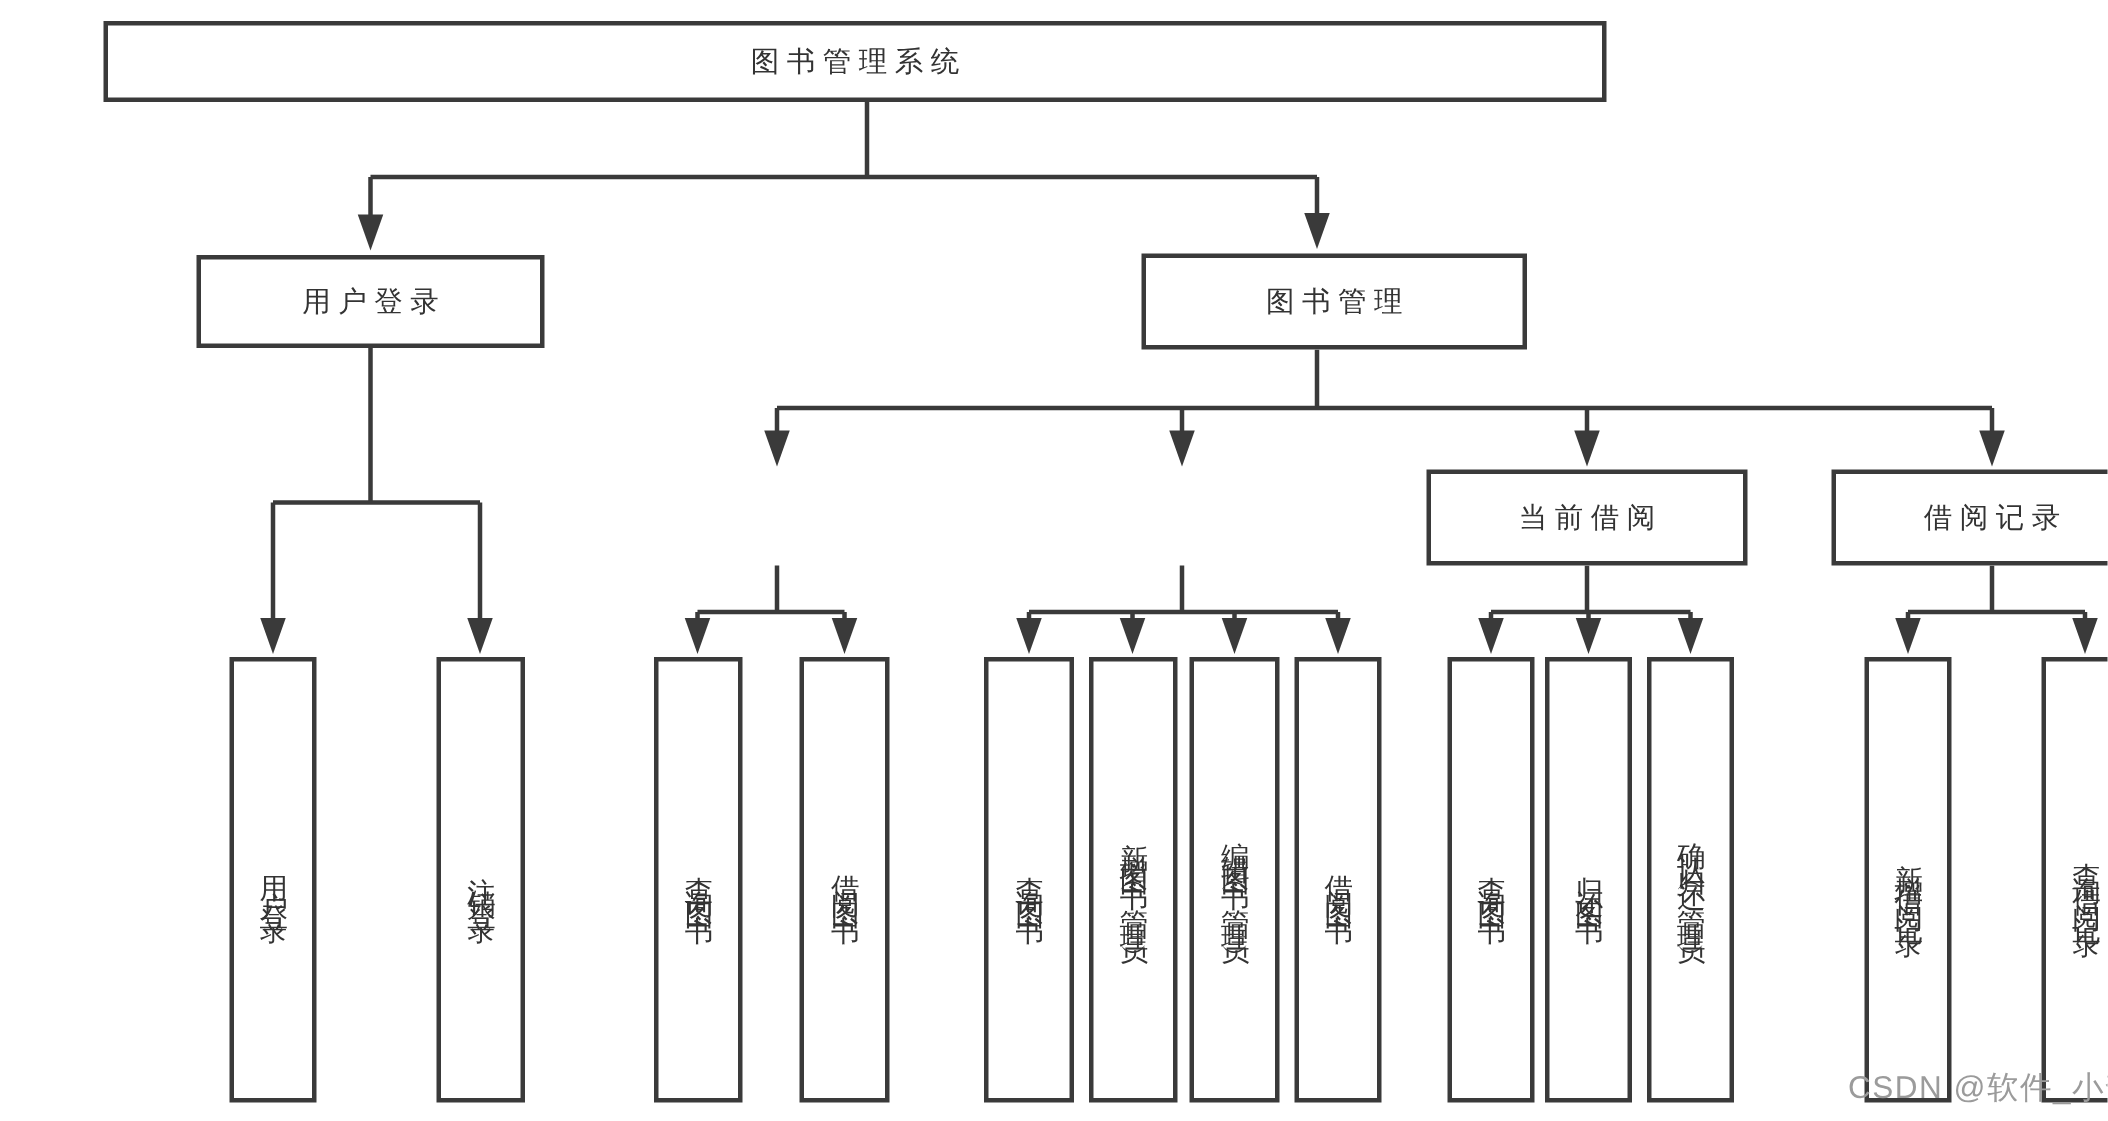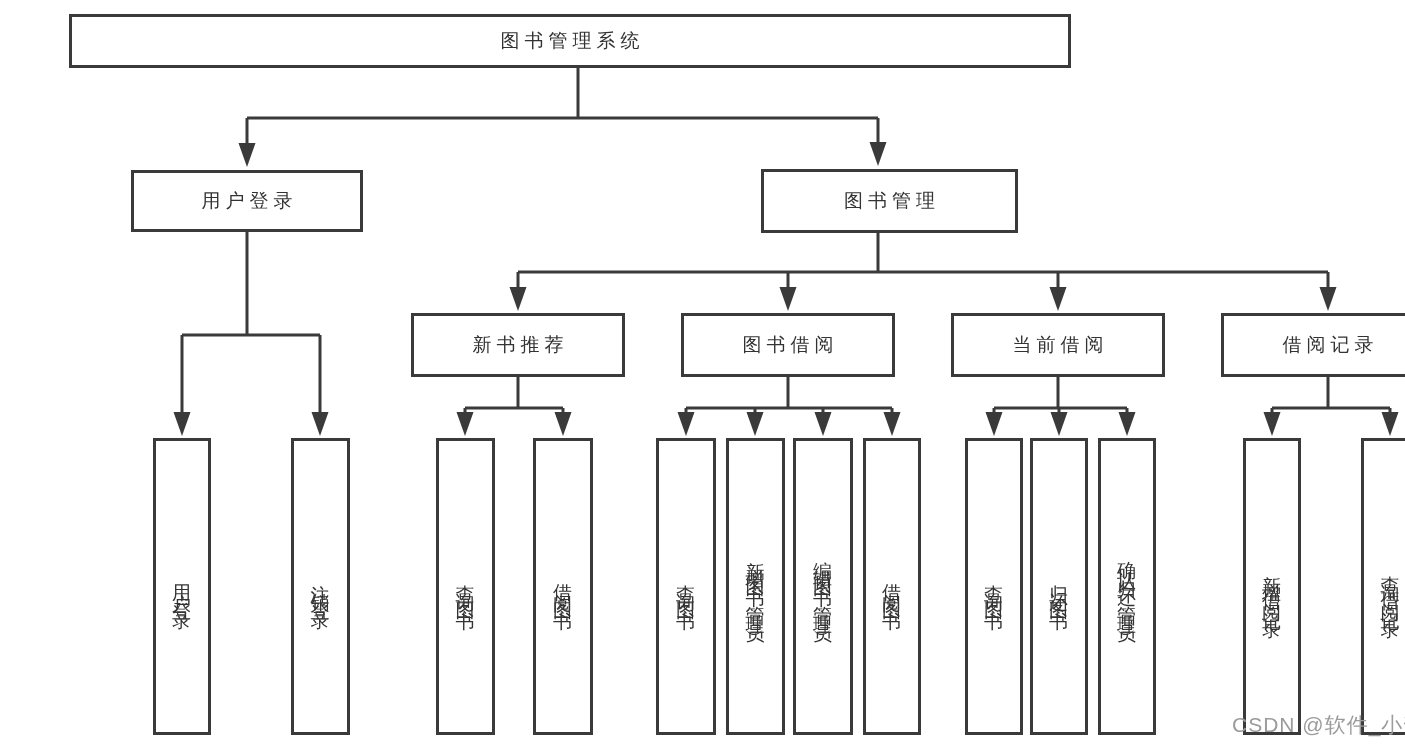"新书推荐" div.box { html: <div> <span>新书推荐</span> </div> -> none }
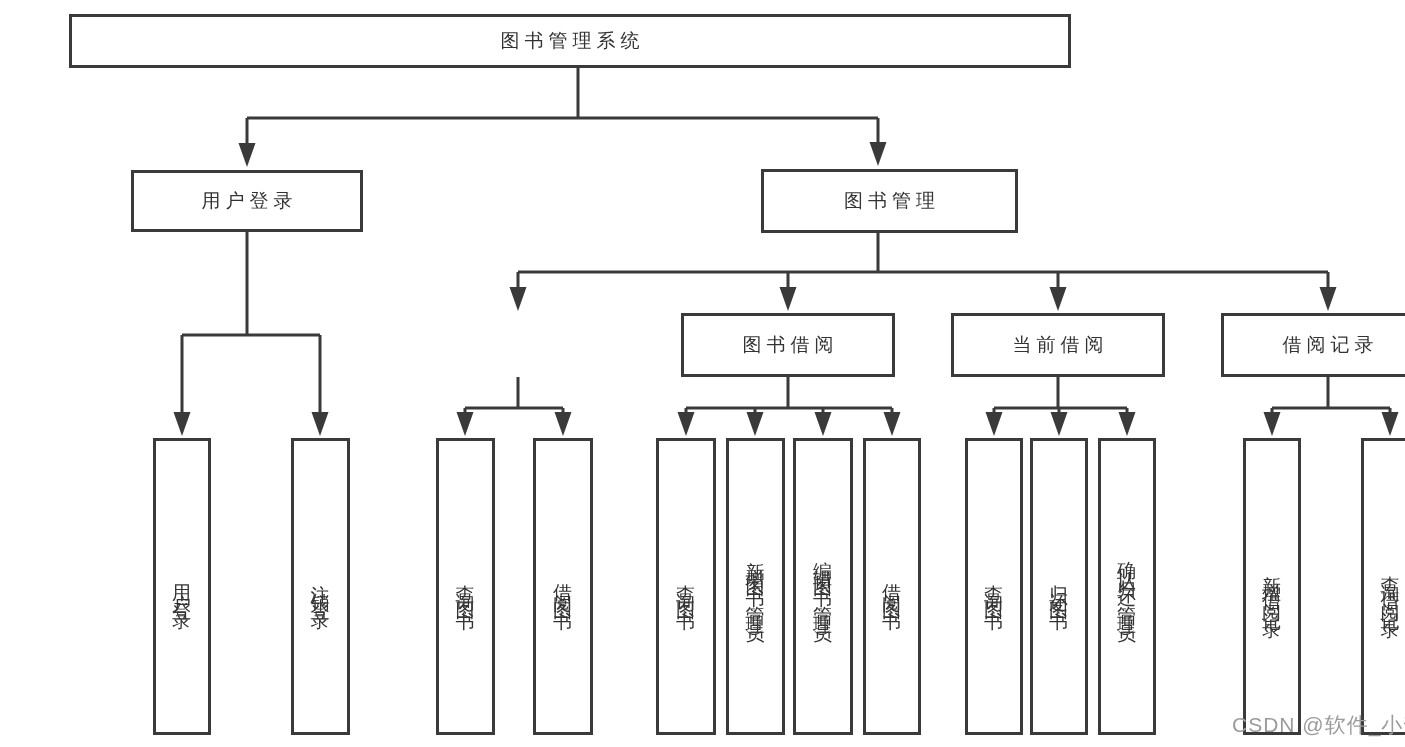"图书借阅" div.box { html: <div> <span>图书借阅</span> </div> -> none }
